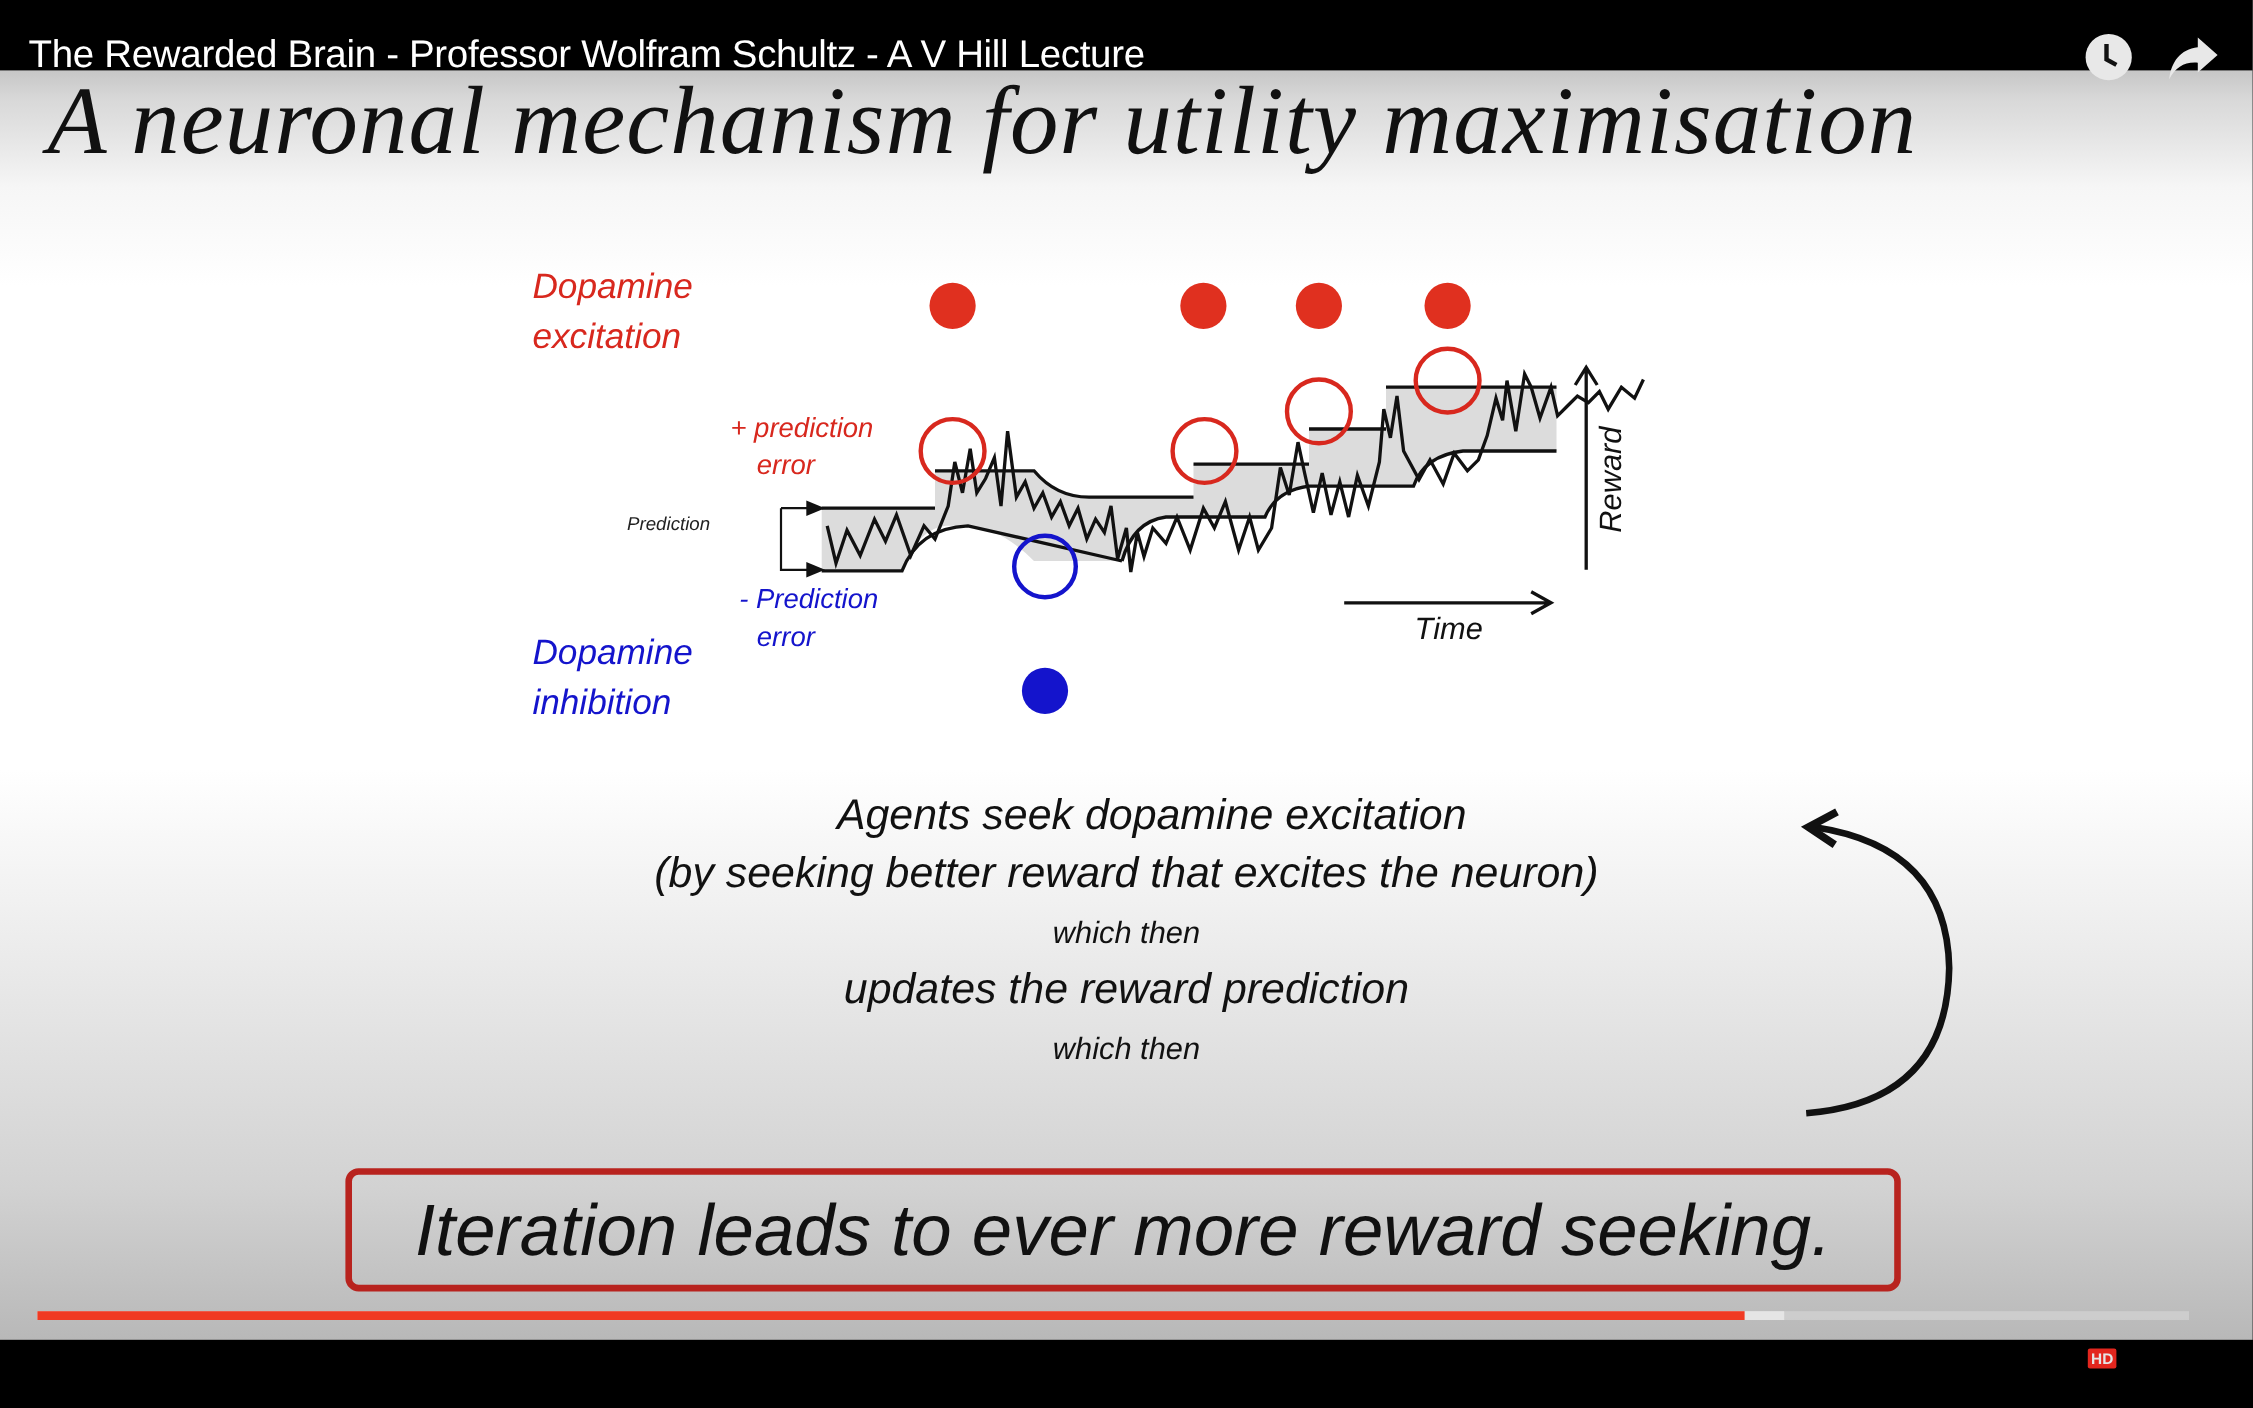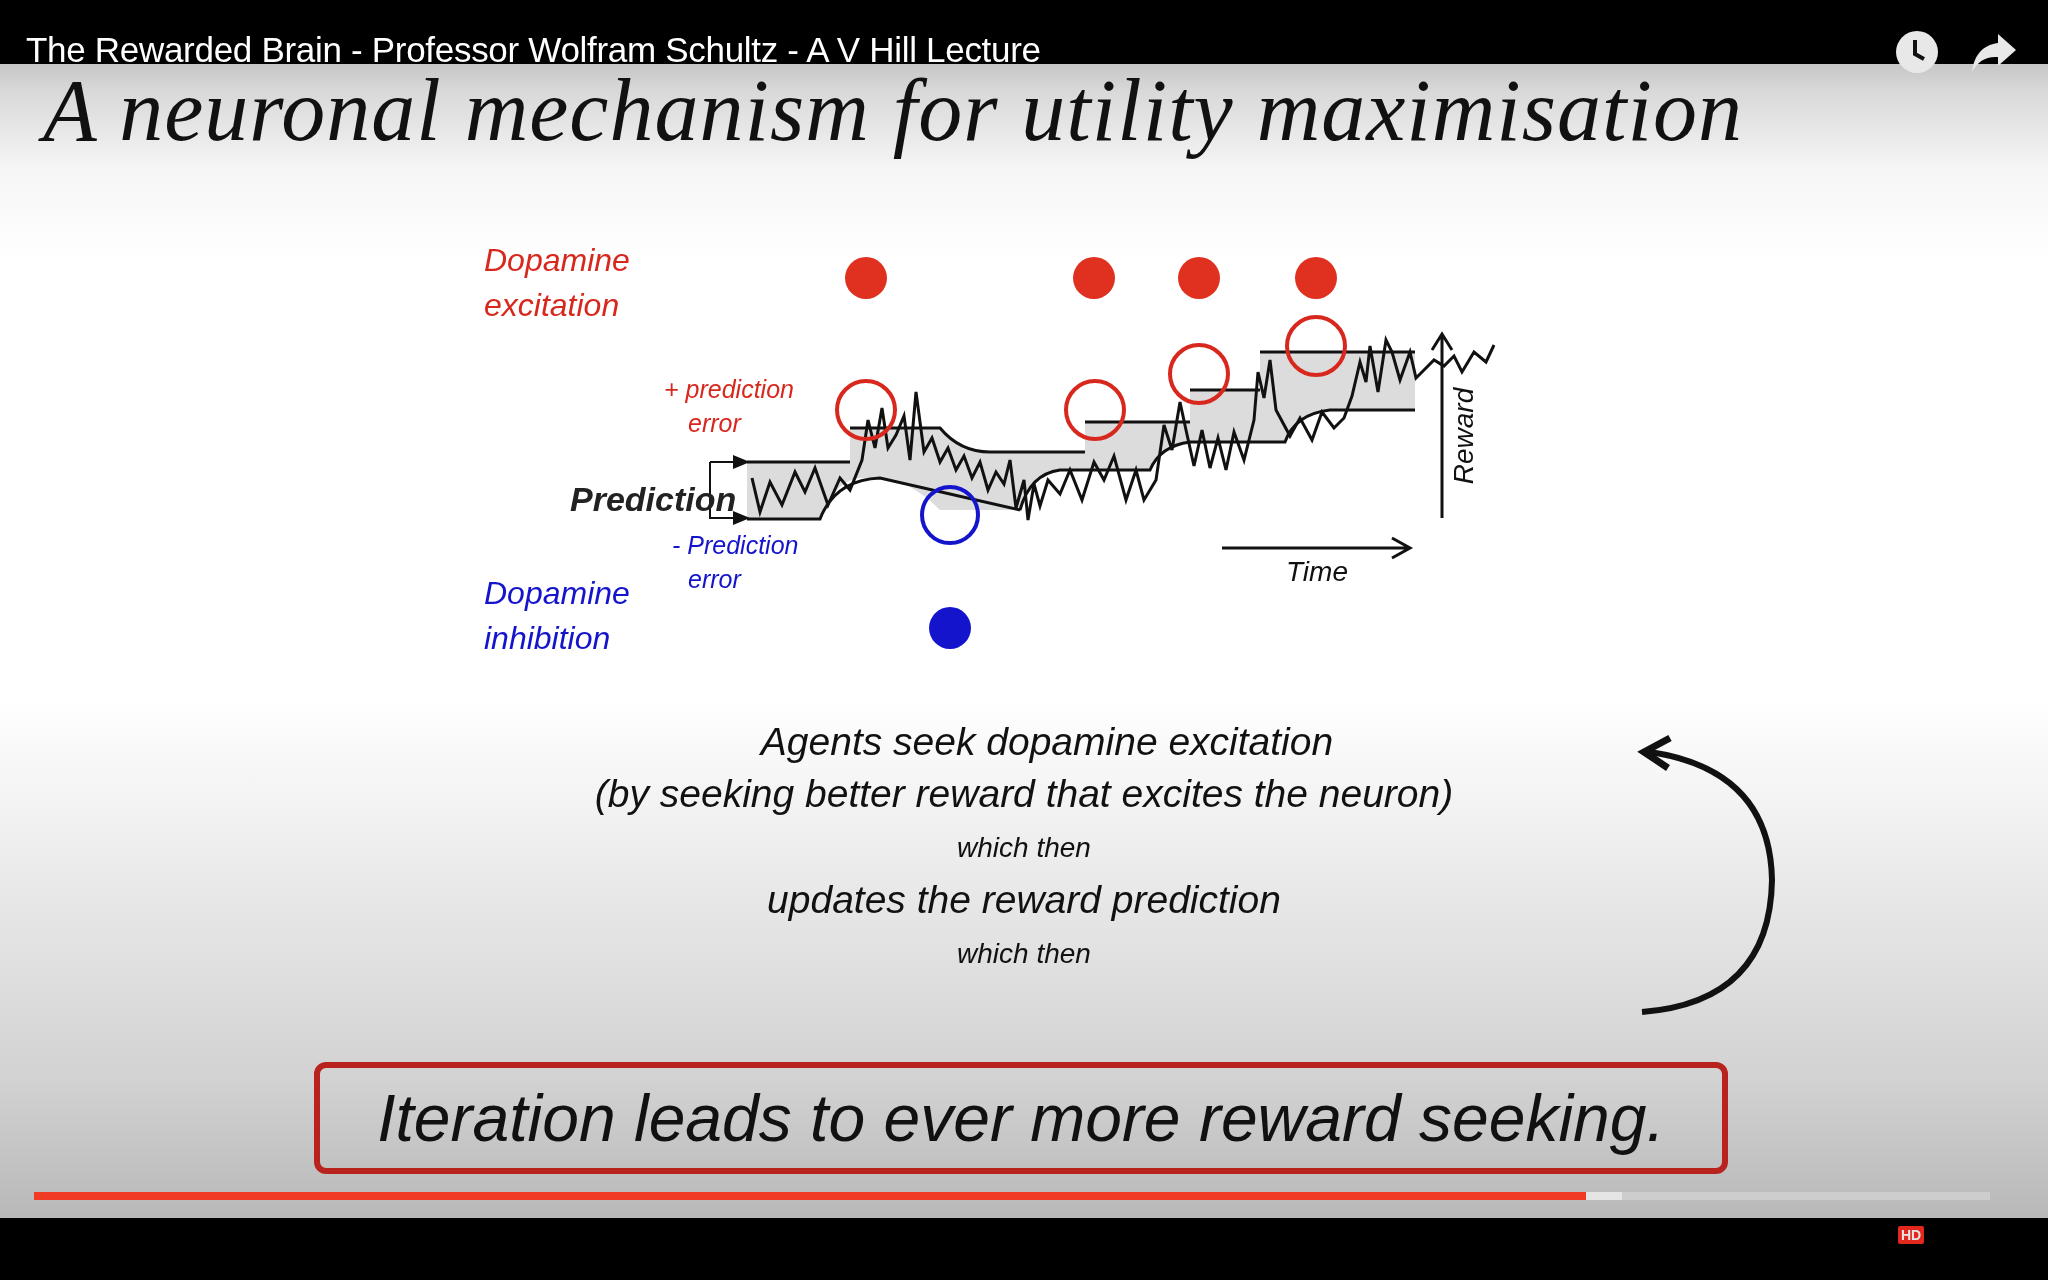"Prediction" span.lbl { font-size: 34px -> 17px; font-weight: bold -> none; top: 480px -> 467px }
